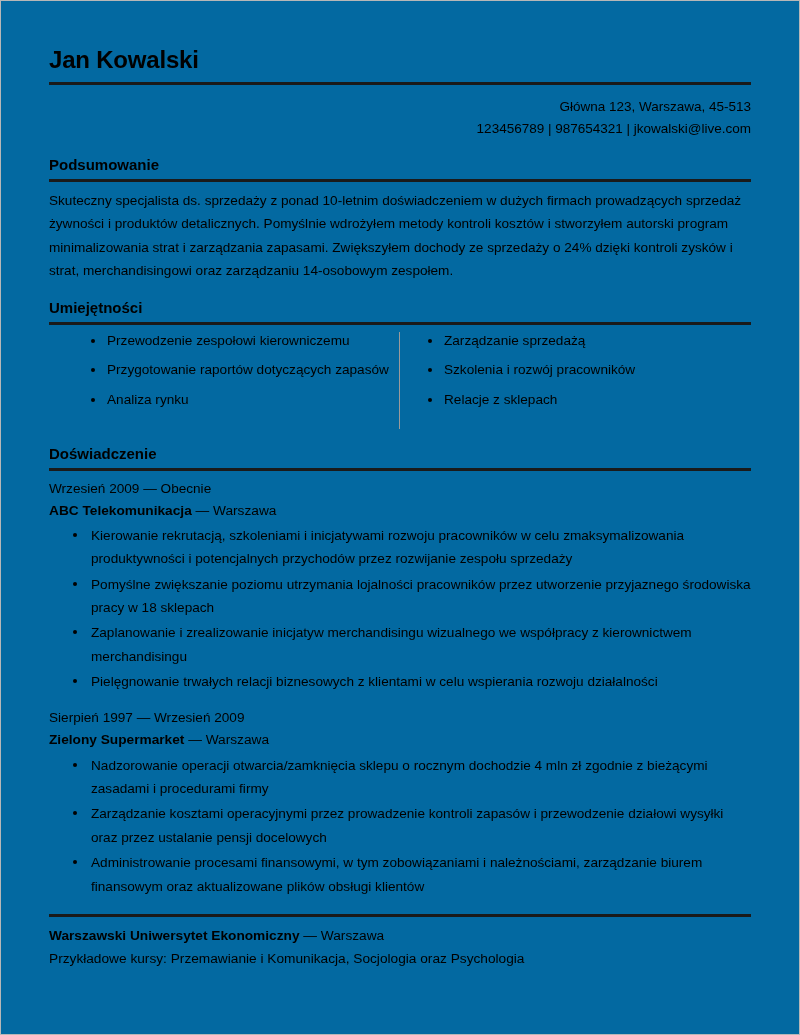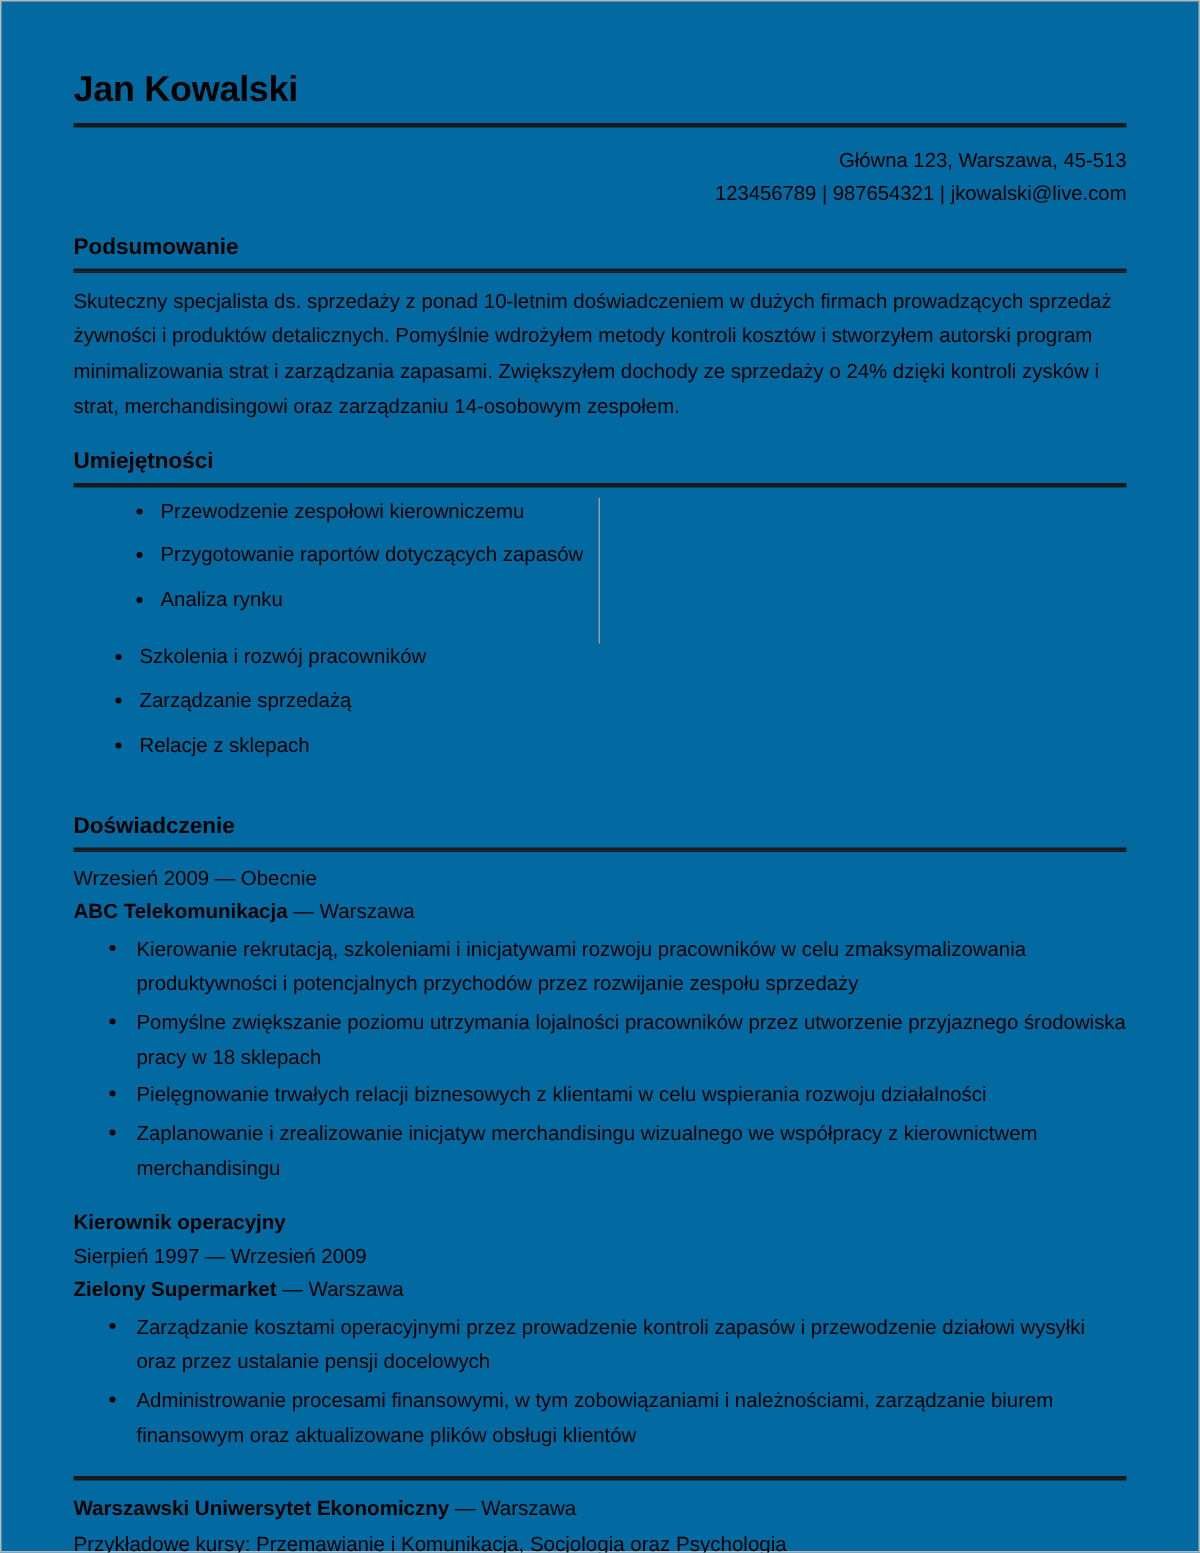"Przewodzenie zespołowi kierowniczemu" .skills-wrap { flex-direction: column -> none }
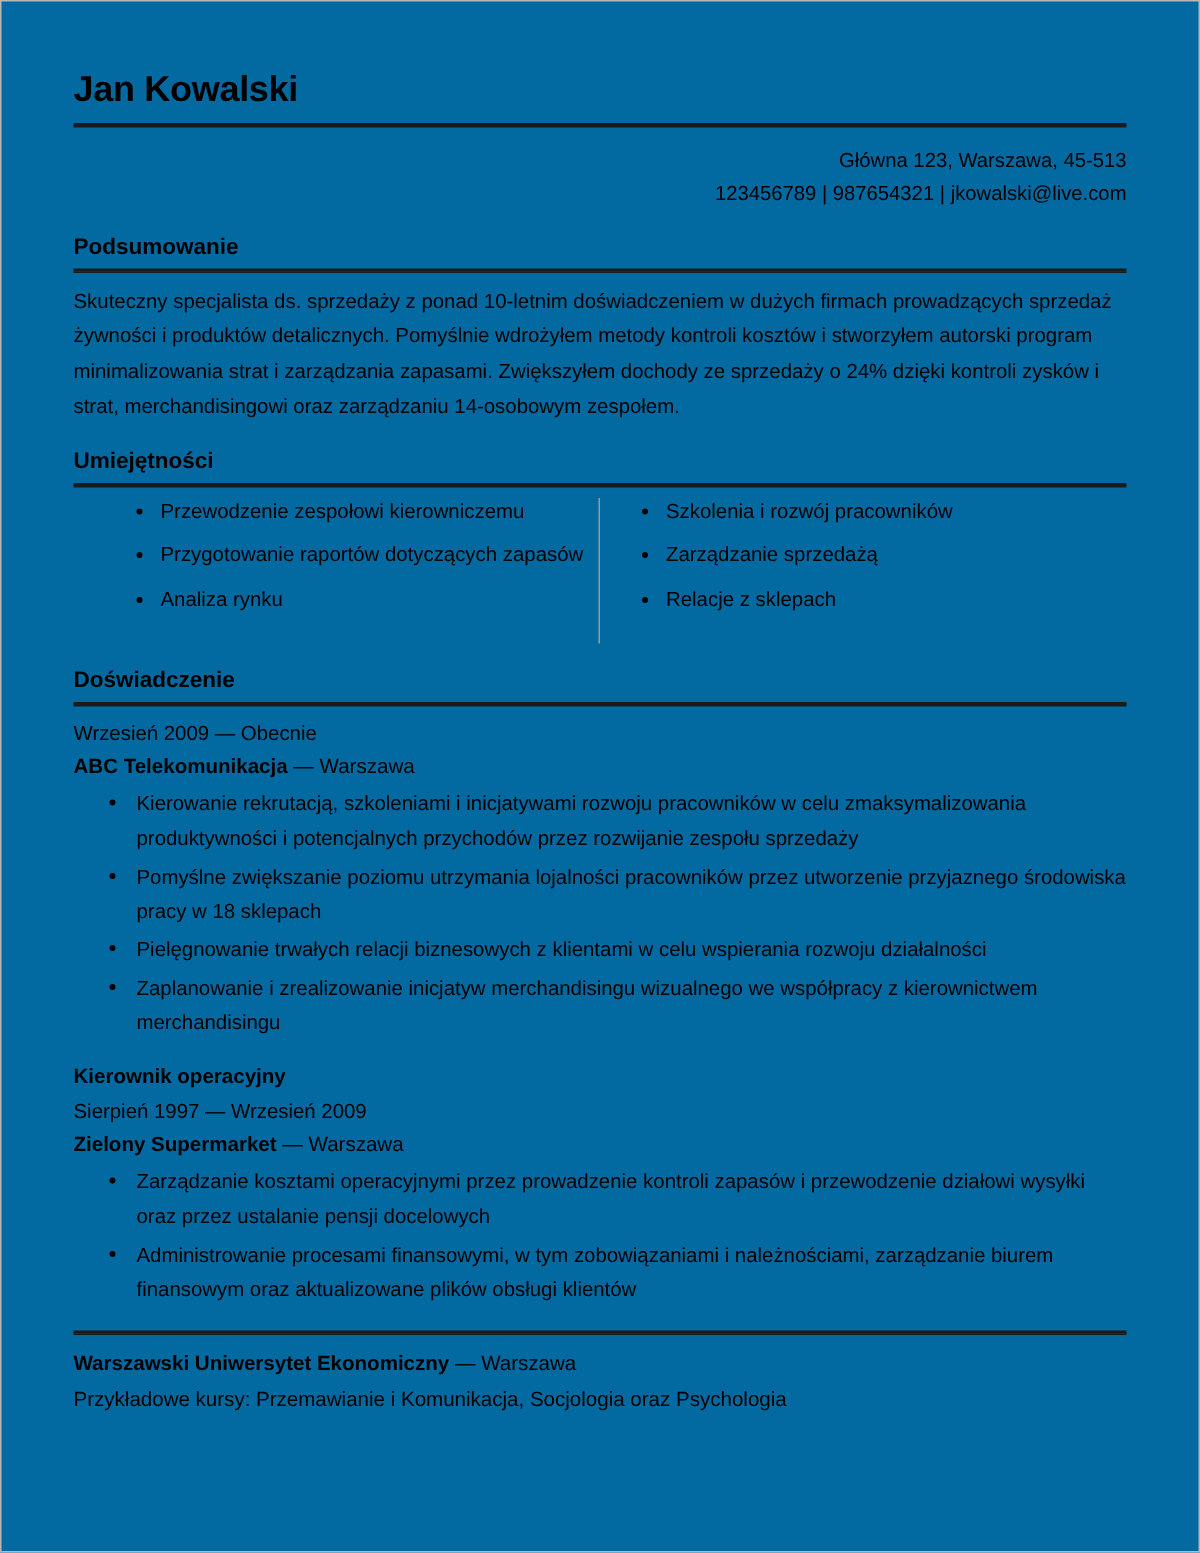"Szkolenia i rozwój pracowników" li { order: before "Zarządzanie sprzedażą" -> after "Zarządzanie sprzedażą" }
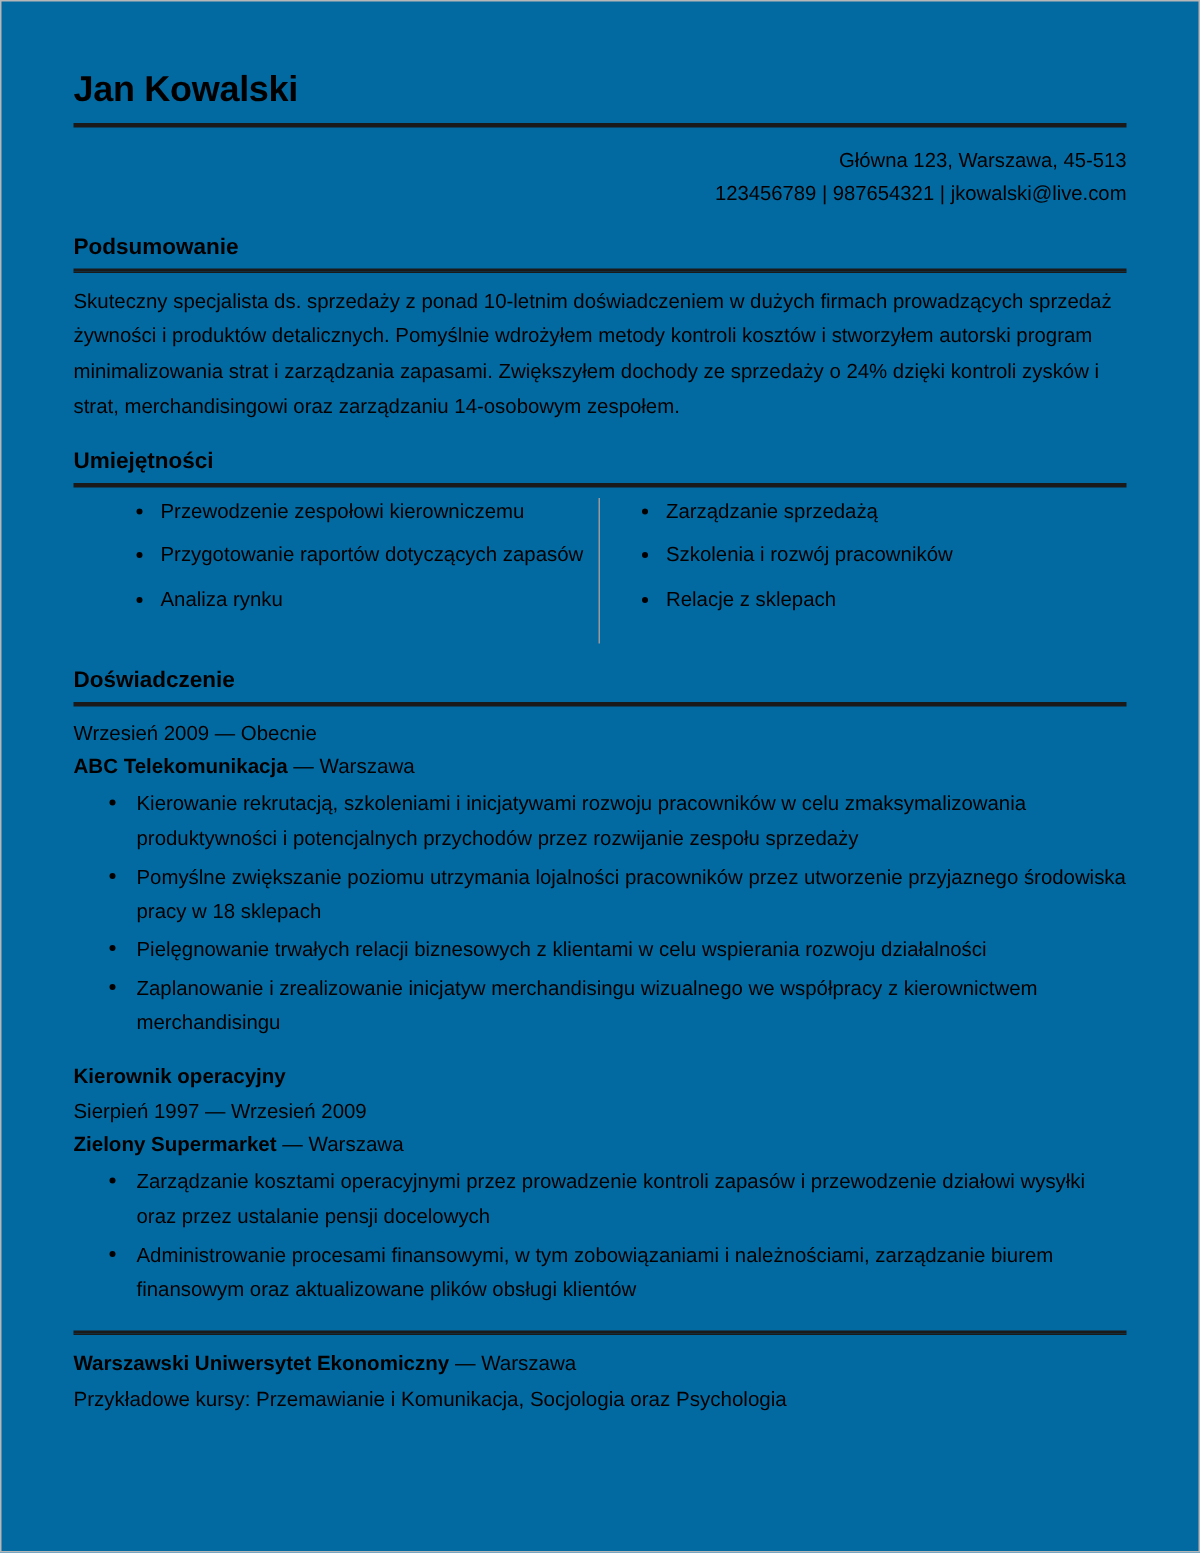"Pielęgnowanie trwałych relacji" li { order: before "Zaplanowanie i zrealizowanie inicjatyw" -> after "Zaplanowanie i zrealizowanie inicjatyw" }
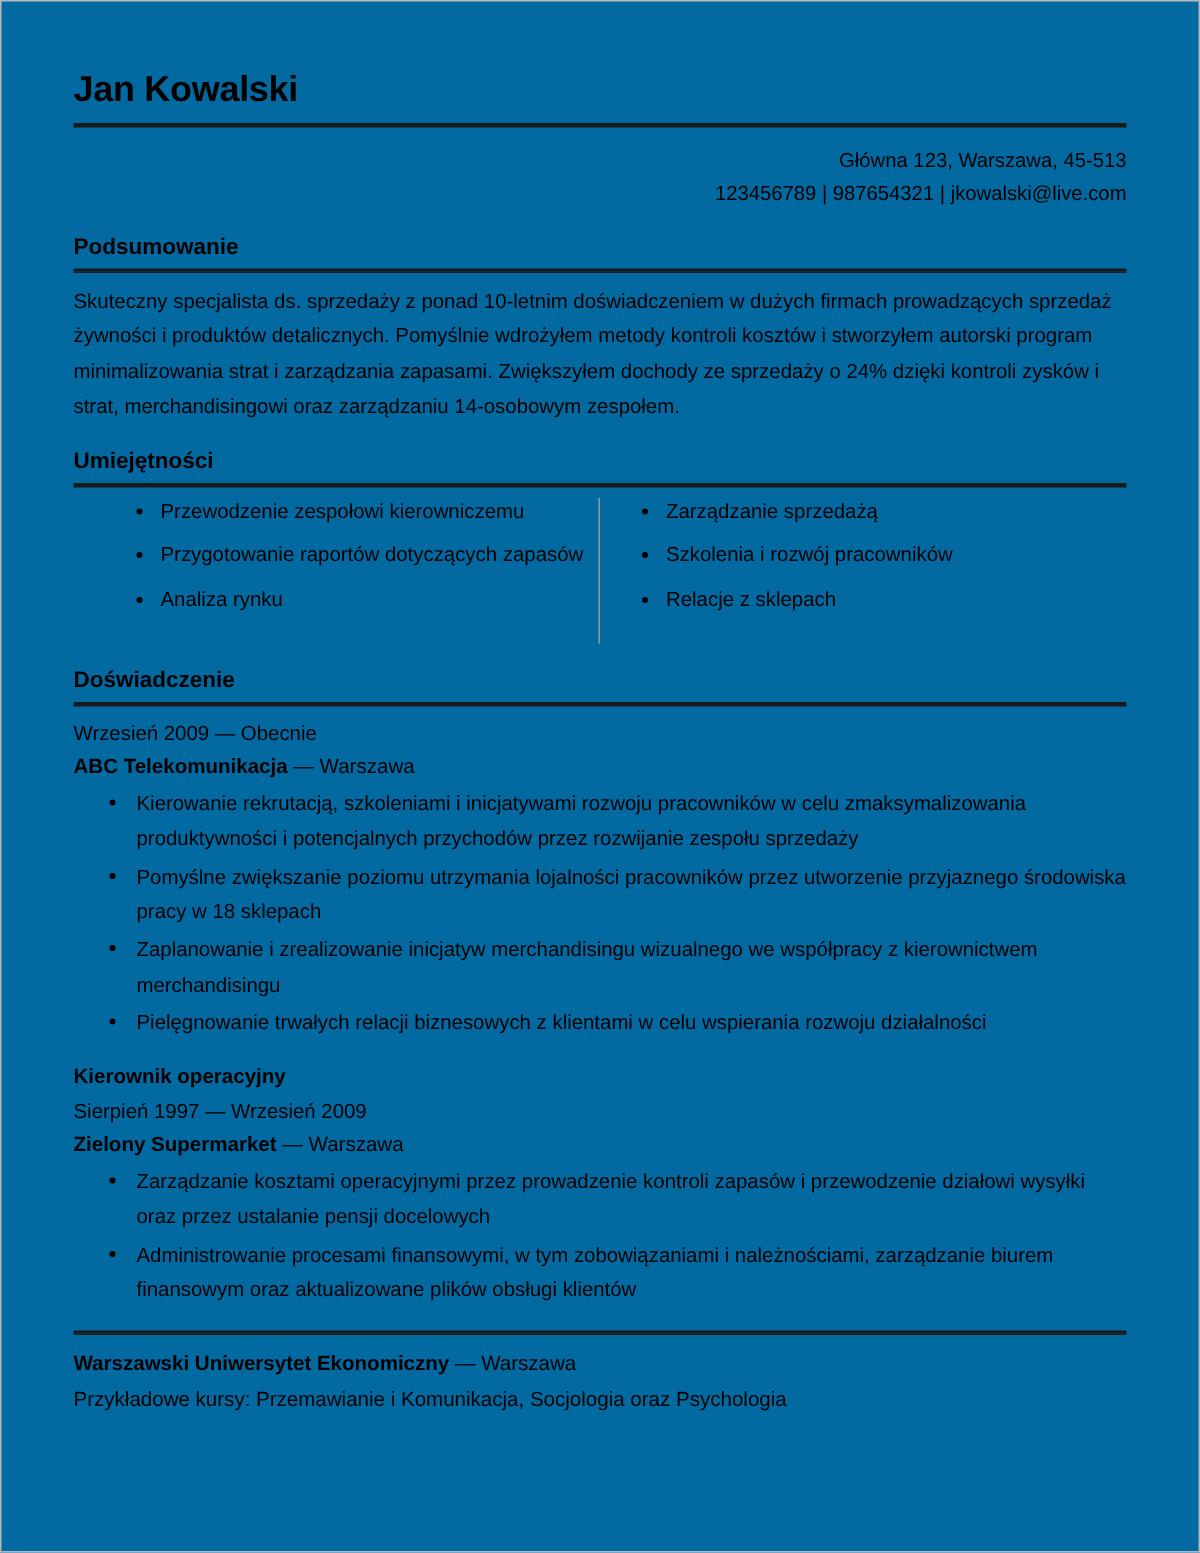"Kierownik operacyjny" p.job-title { html: <p>Kierownik operacyjny</p> -> none }
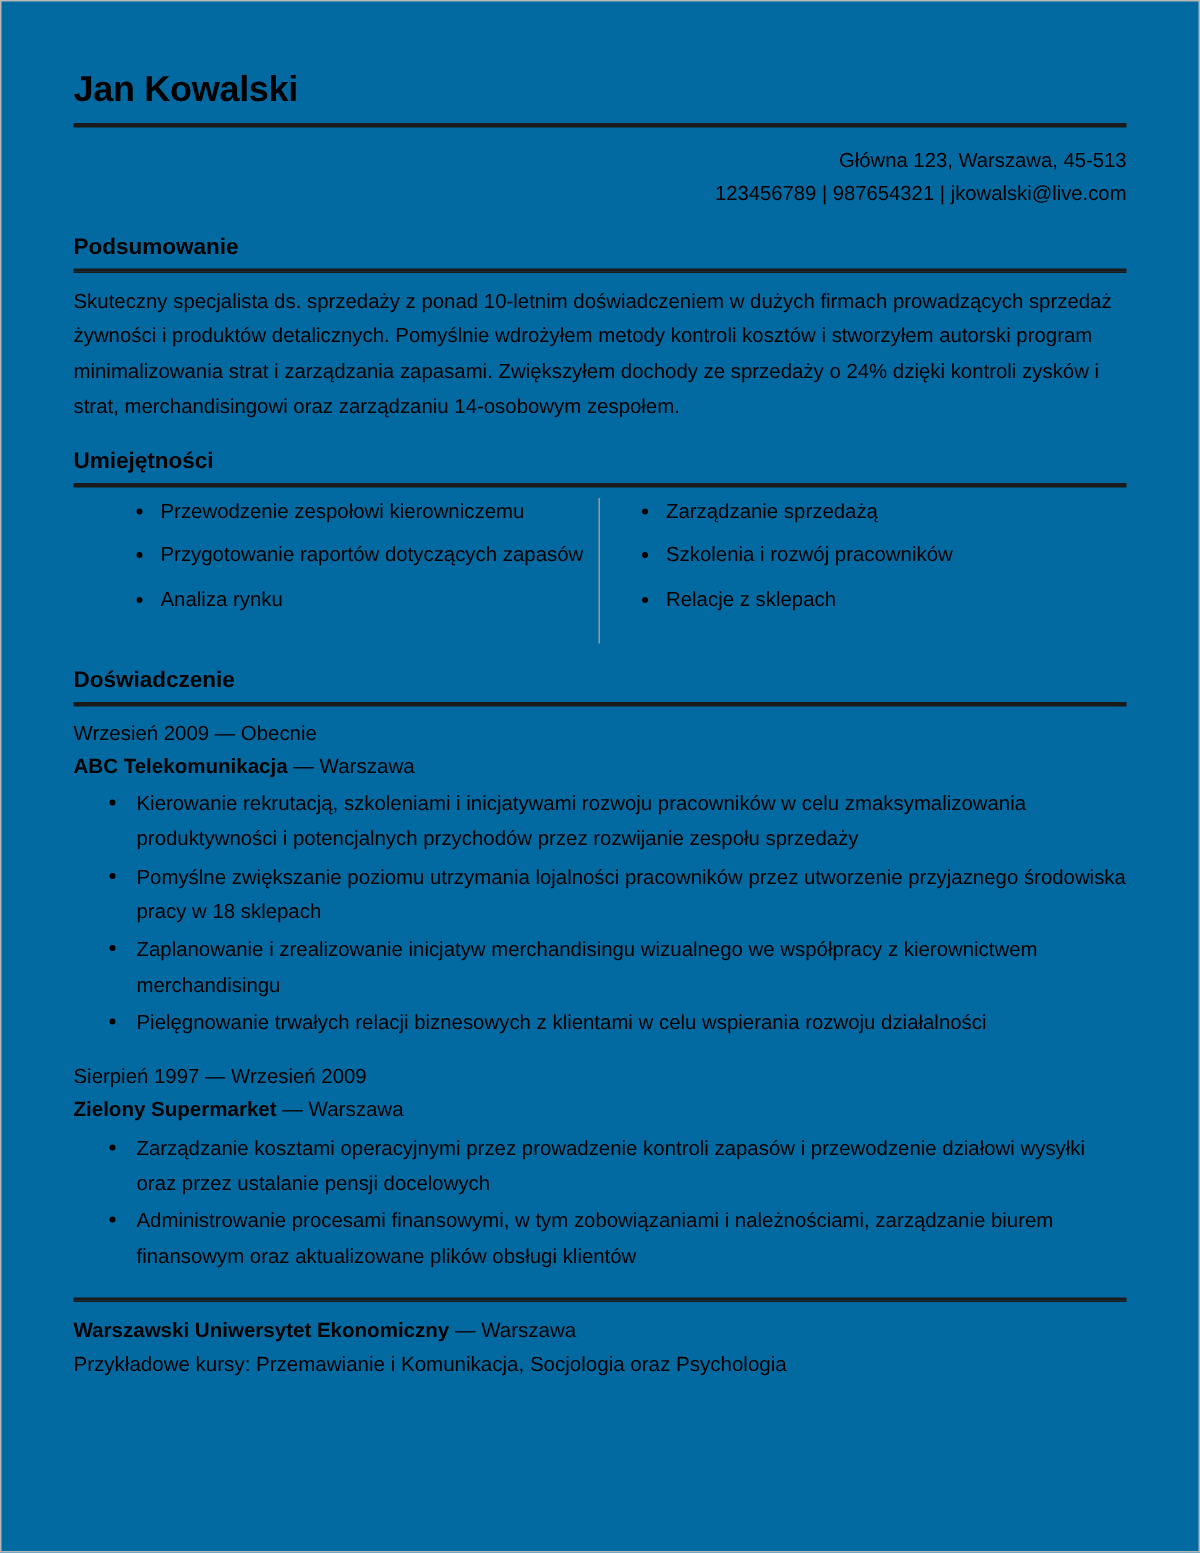"Nadzorowanie operacji" li { html: none -> <li>Nadzorowanie operacji otwarcia/zamknięcia sklepu o rocznym dochodzie 4 mln zł zgodnie z bieżącymi zasadami i procedurami firmy</li> }
